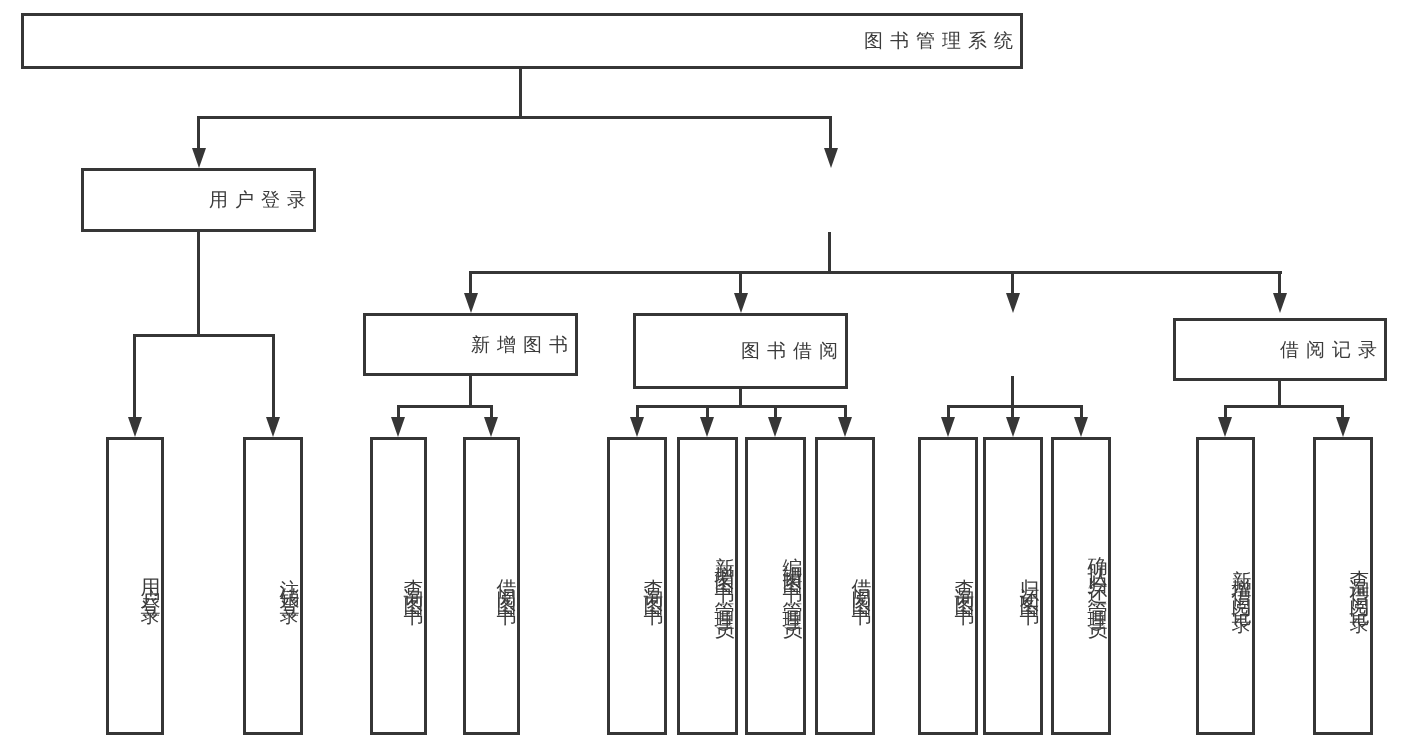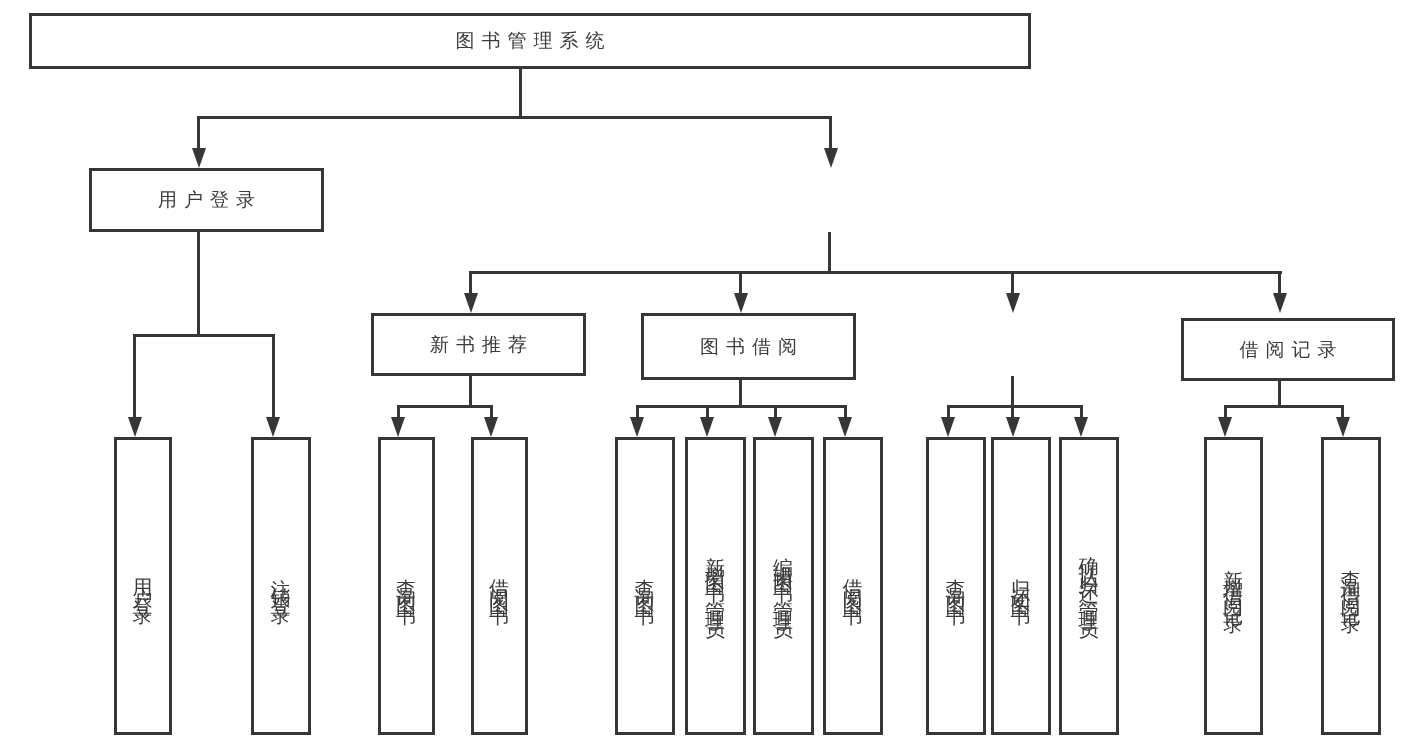"图书管理系统" .box { justify-content: center -> flex-end; margin-left: 8px -> none }
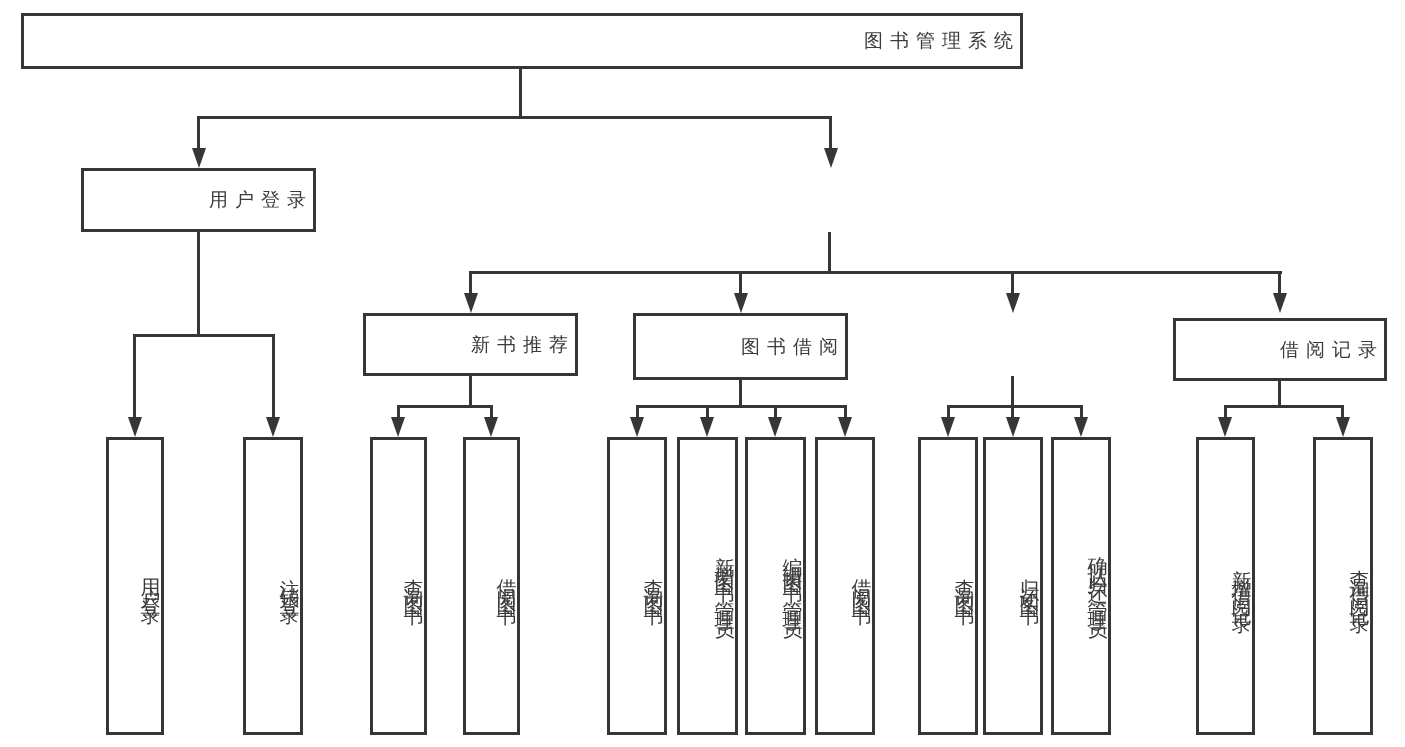"新书推荐" span.hlabel { text: 书推荐 -> 增图书 }
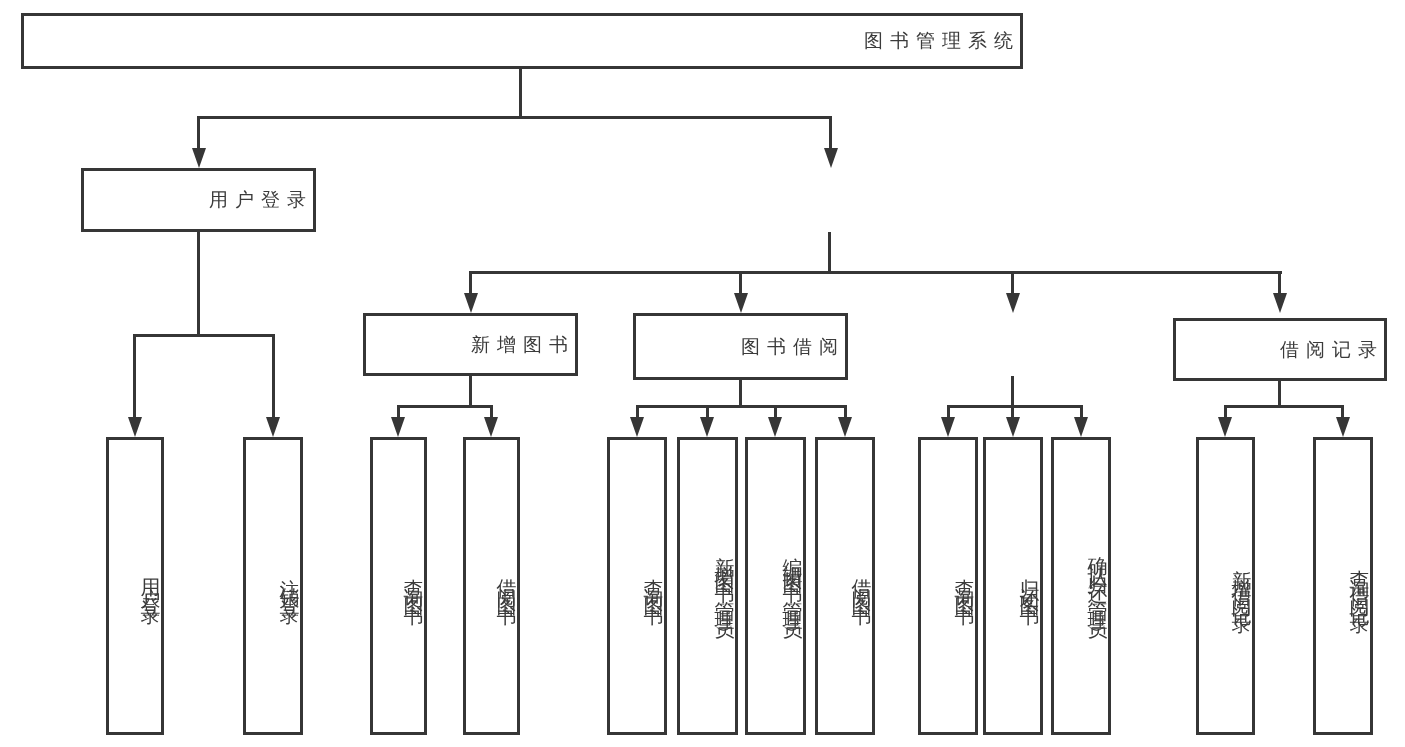"图书借阅" div.box { height: 67px -> 76px }
